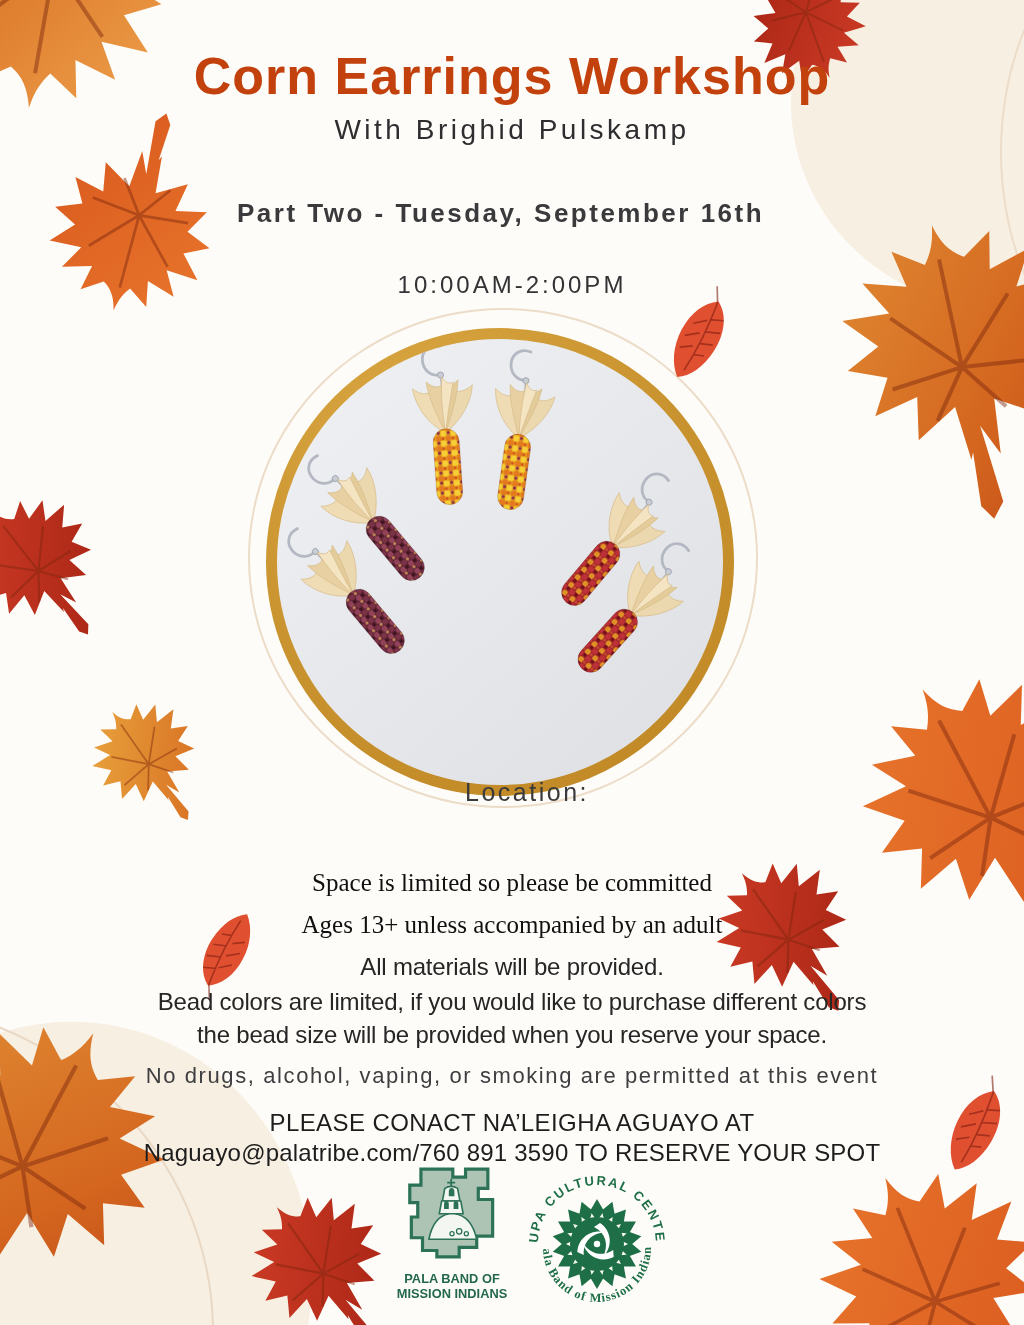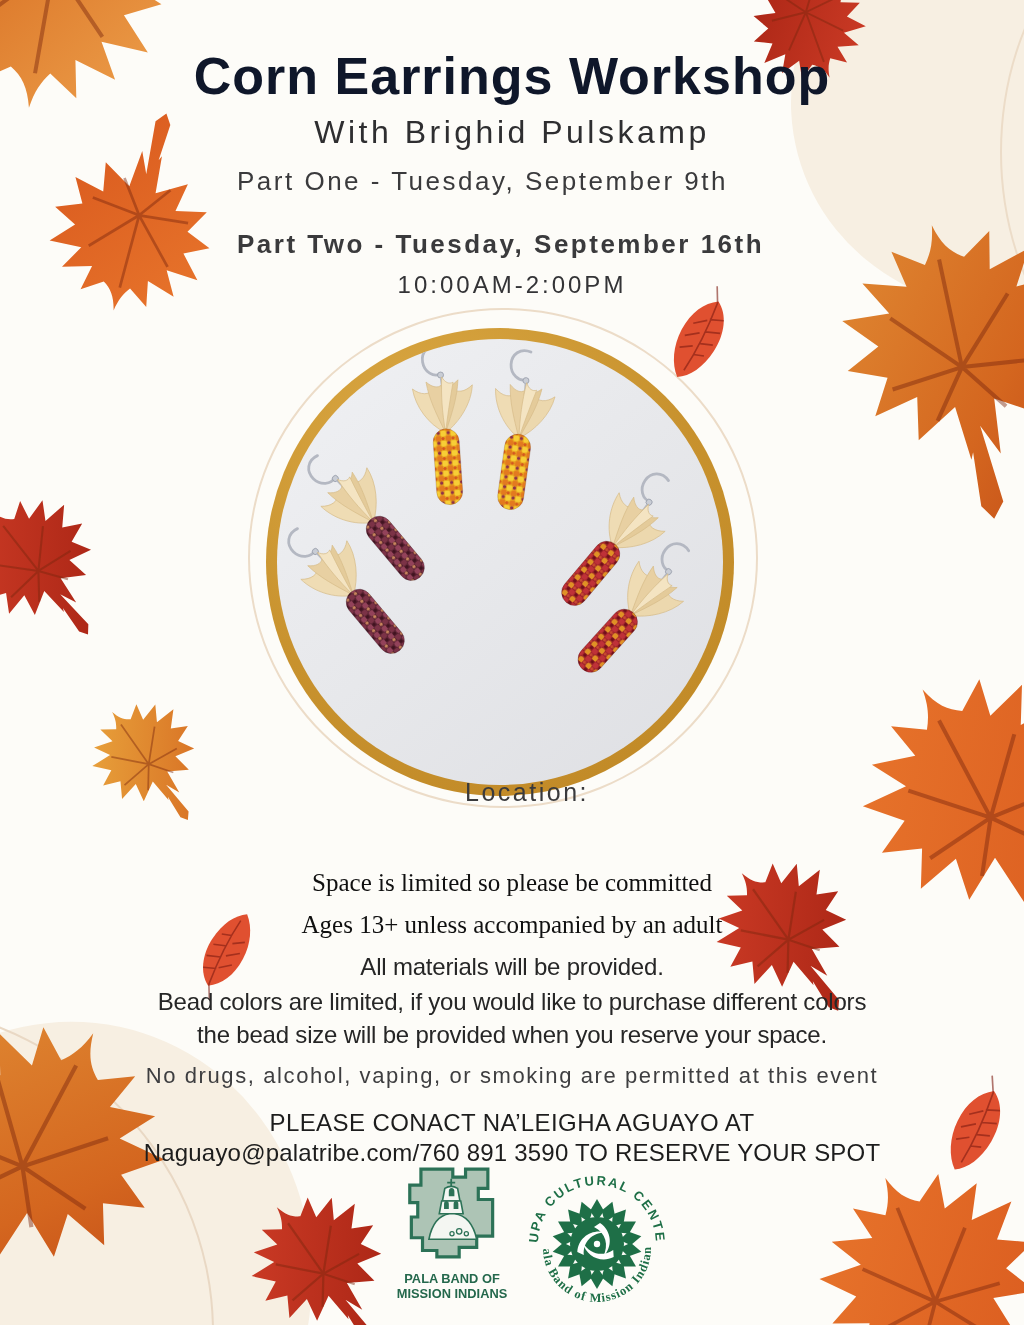"Corn Earrings Workshop" .t-title { color: #0f172a -> #c2410c }
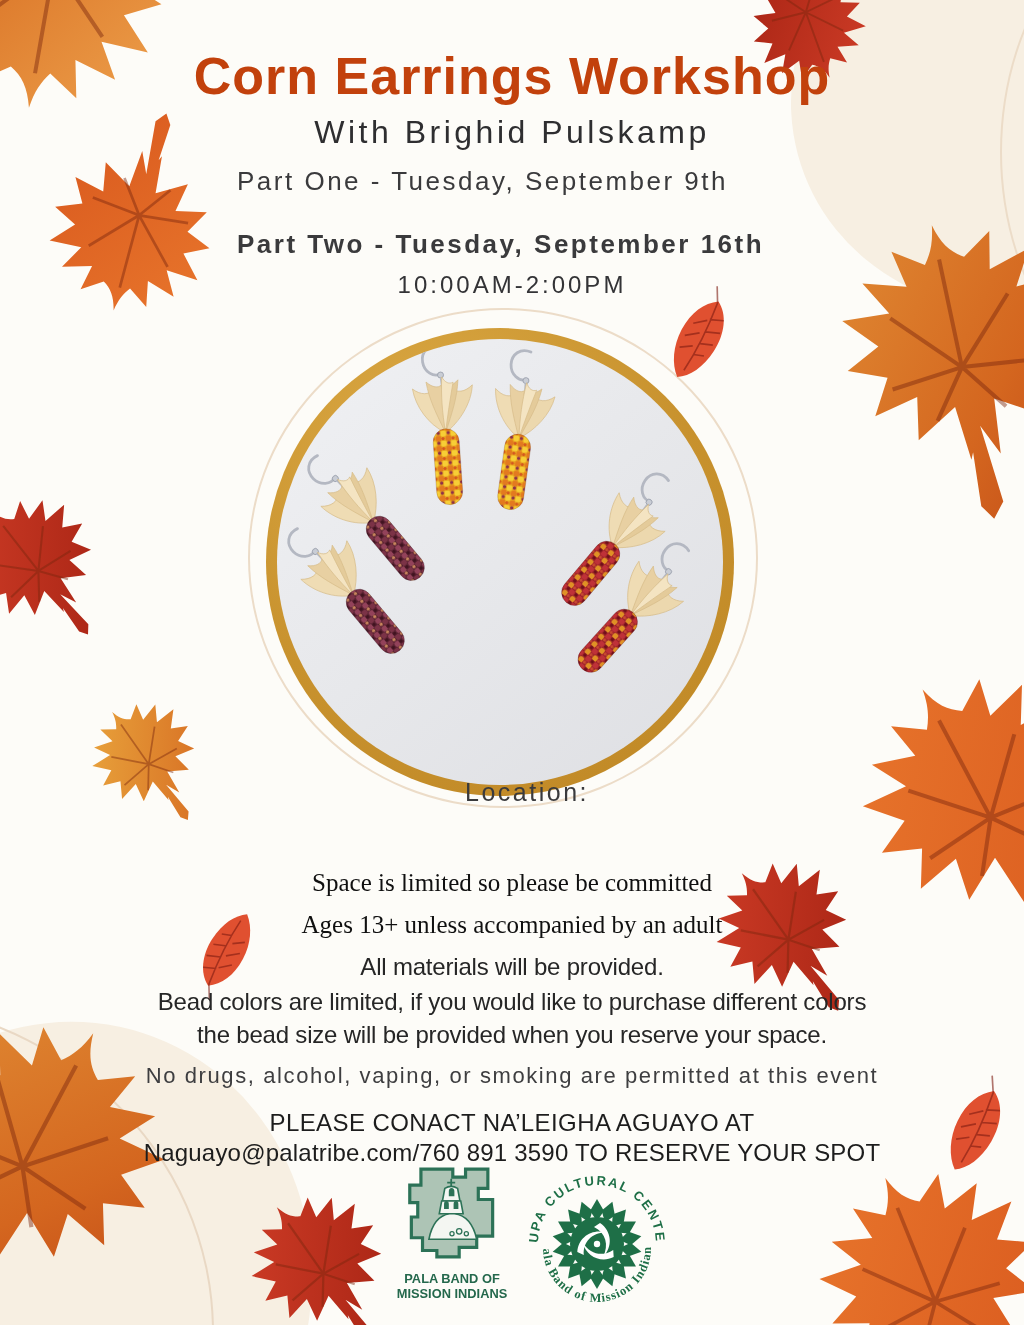"With Brighid Pulskamp" .t-sub { font-size: 32px -> 28px }
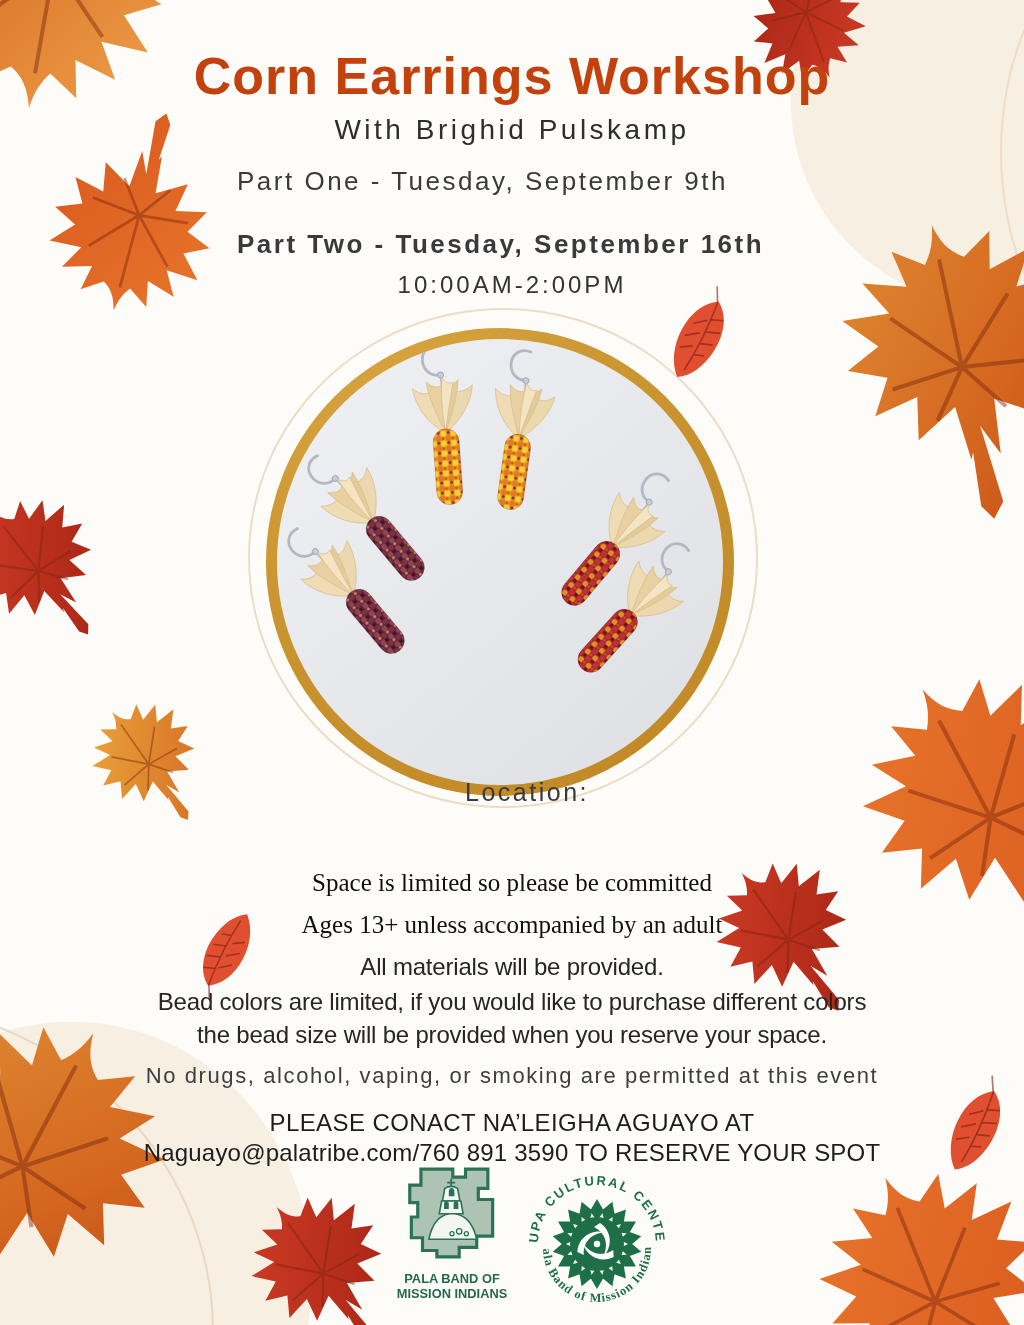"Part One - Tuesday, September" div { html: <div>Part One - Tuesday, September 9th</div> -> none }
